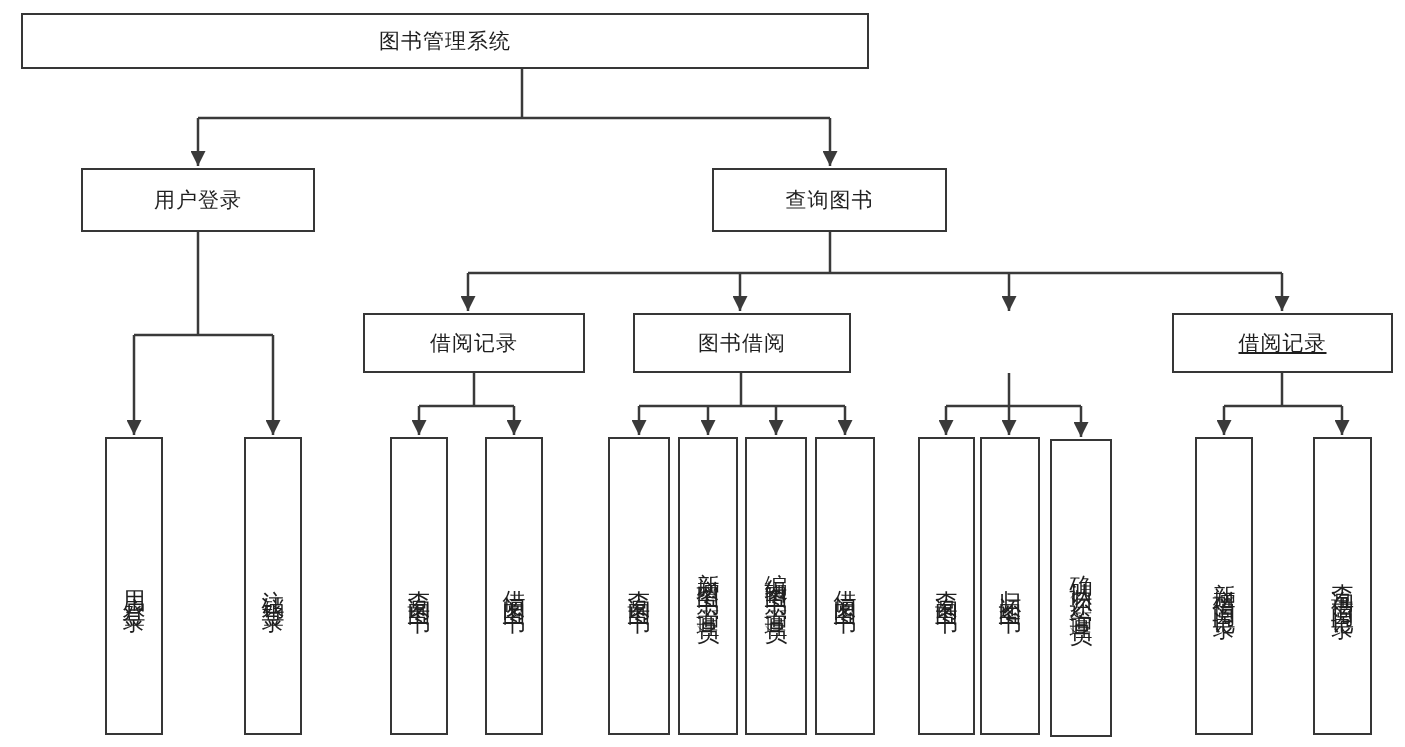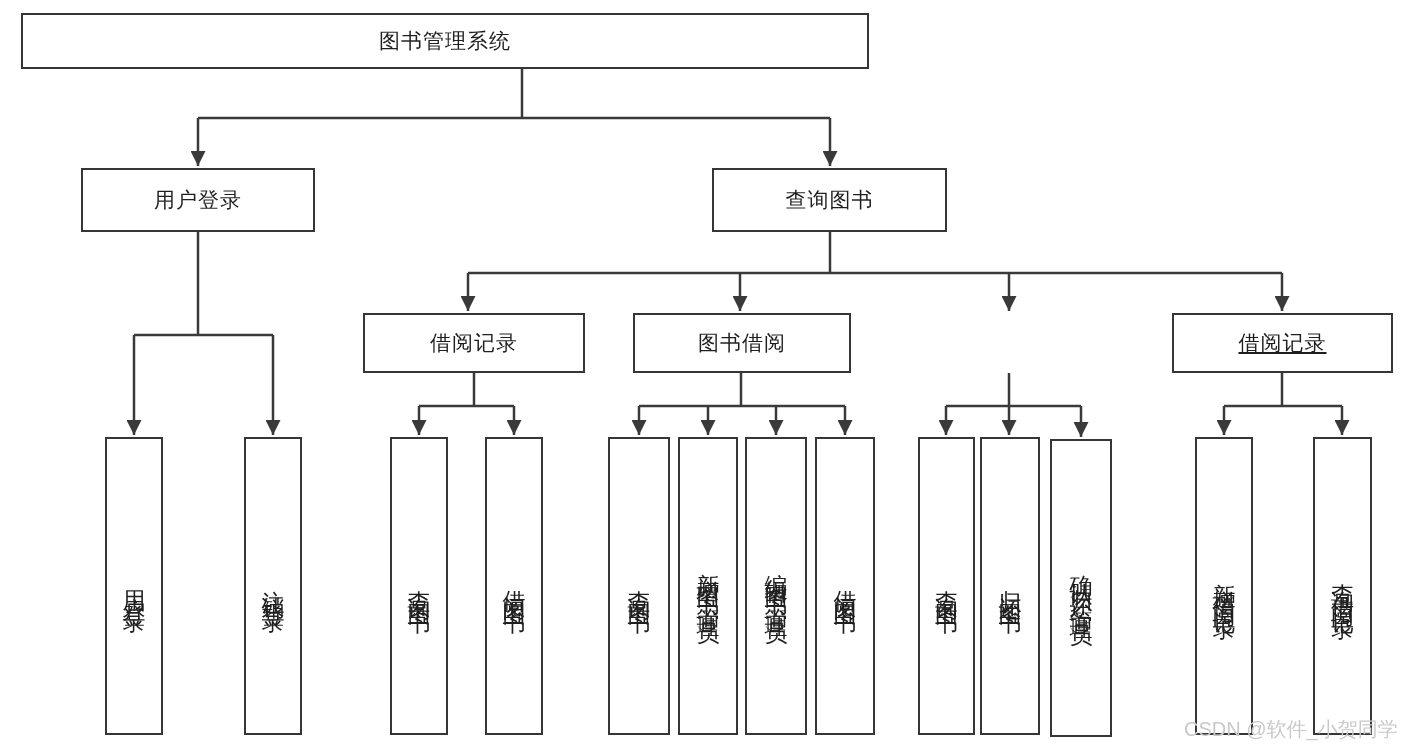"CSDN @软件_小贺同学" div.watermark { html: <div>CSDN @软件_小贺同学</div> -> none }
